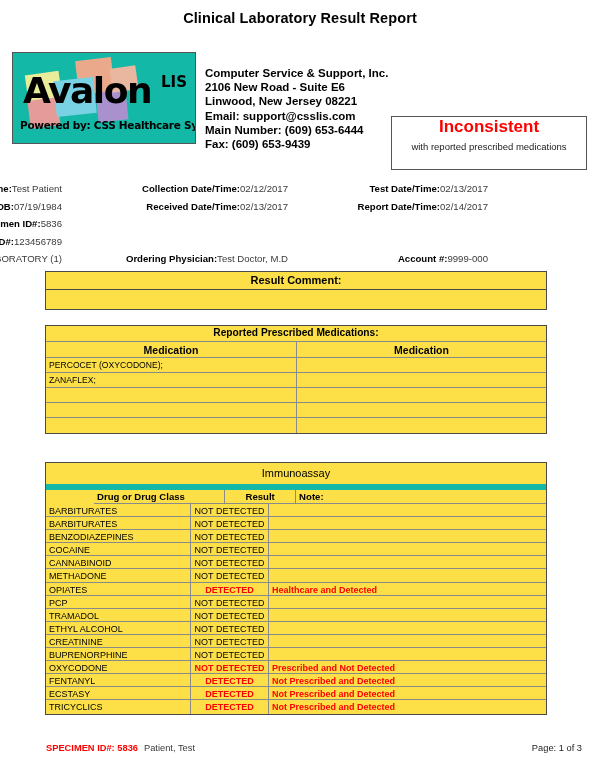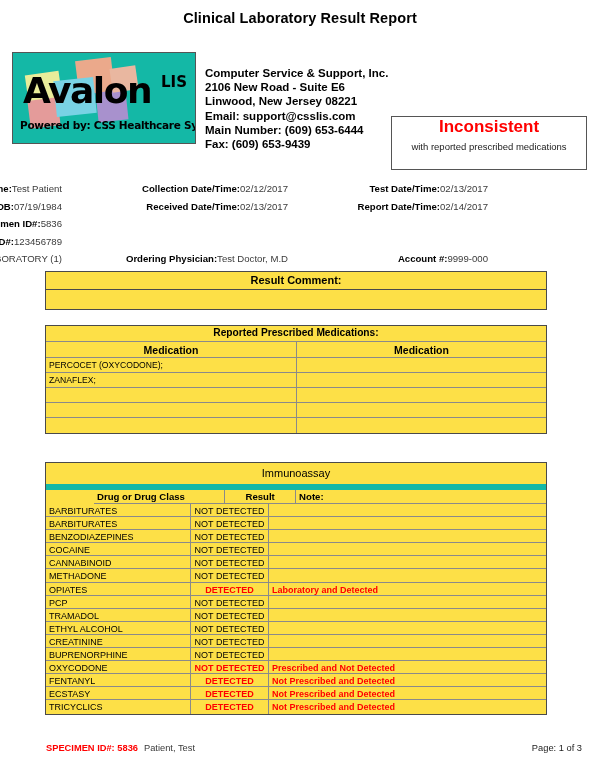"Laboratory and Detected" div.cell { text: Laboratory -> Healthcare }
